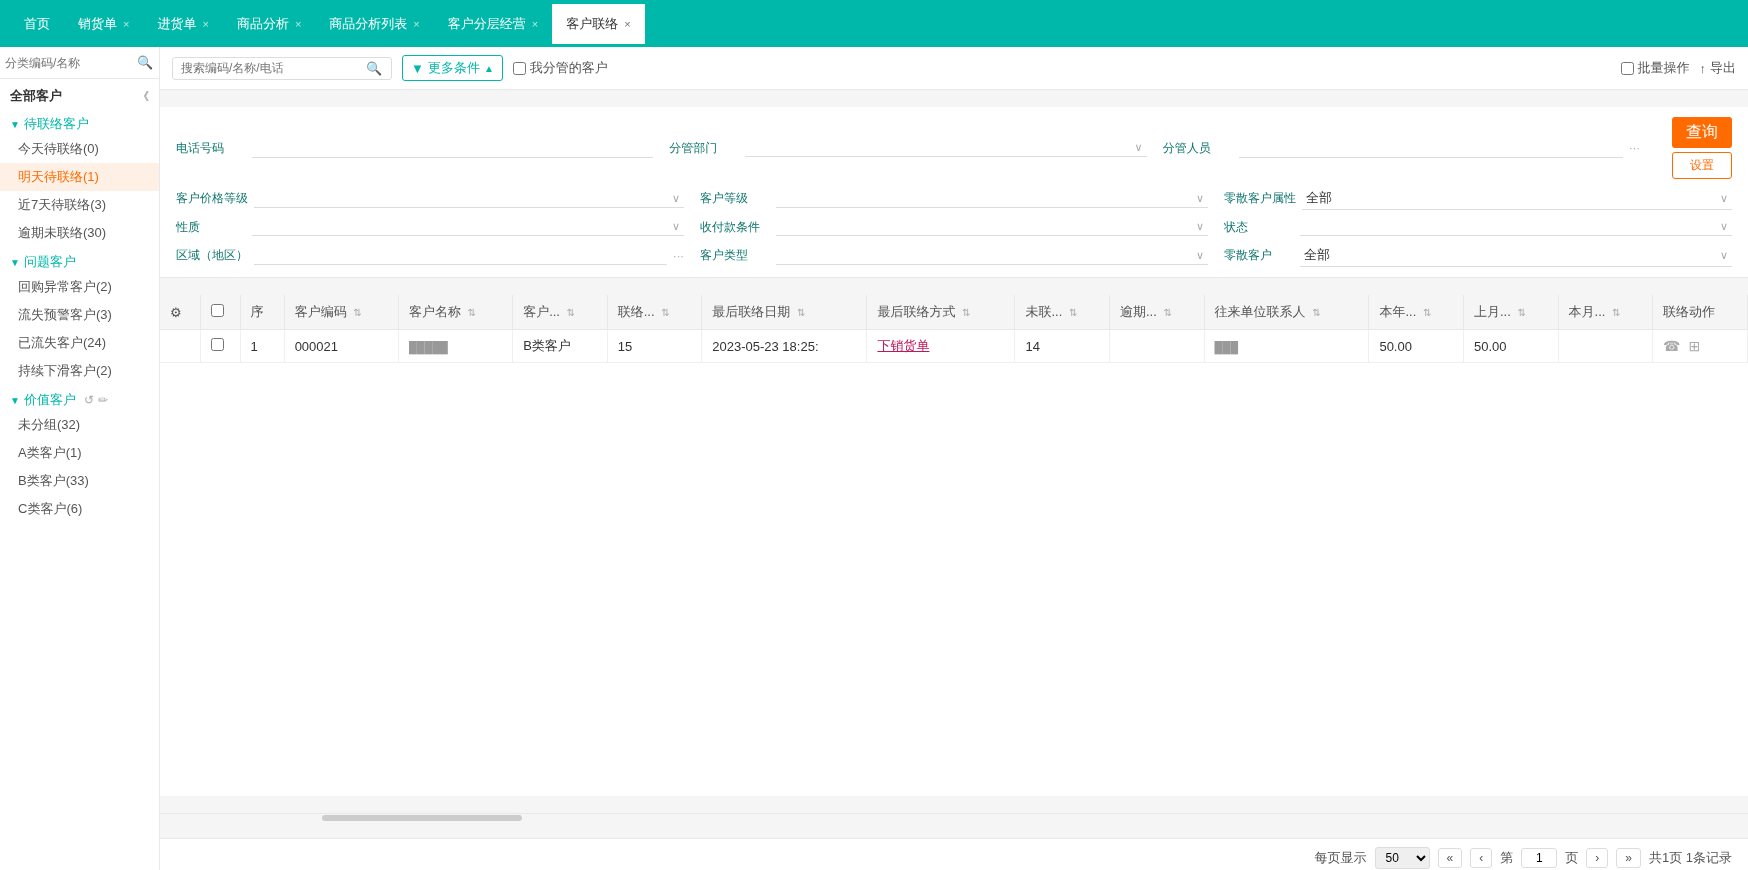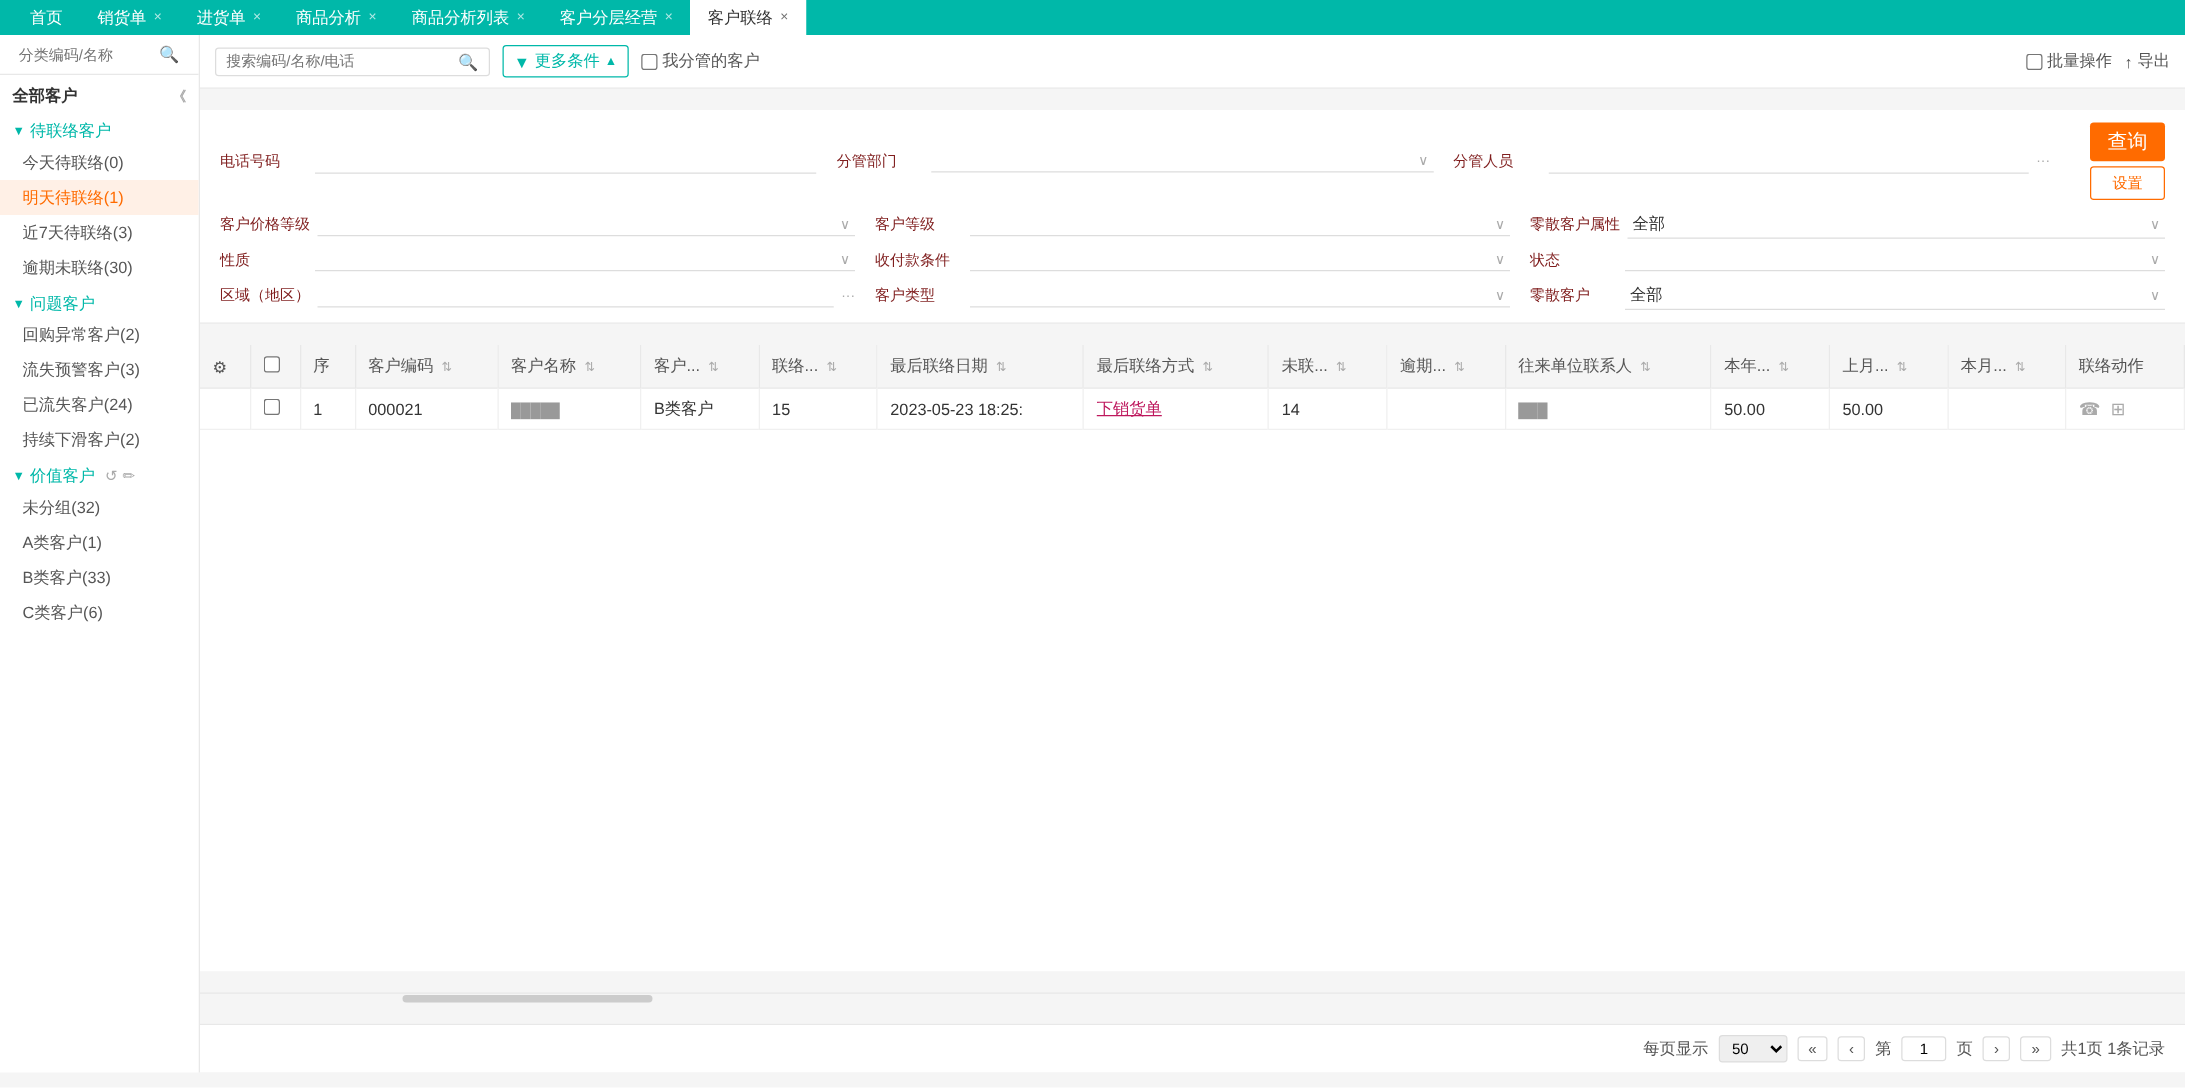"首页" .top-nav { height: 28px -> 47px }
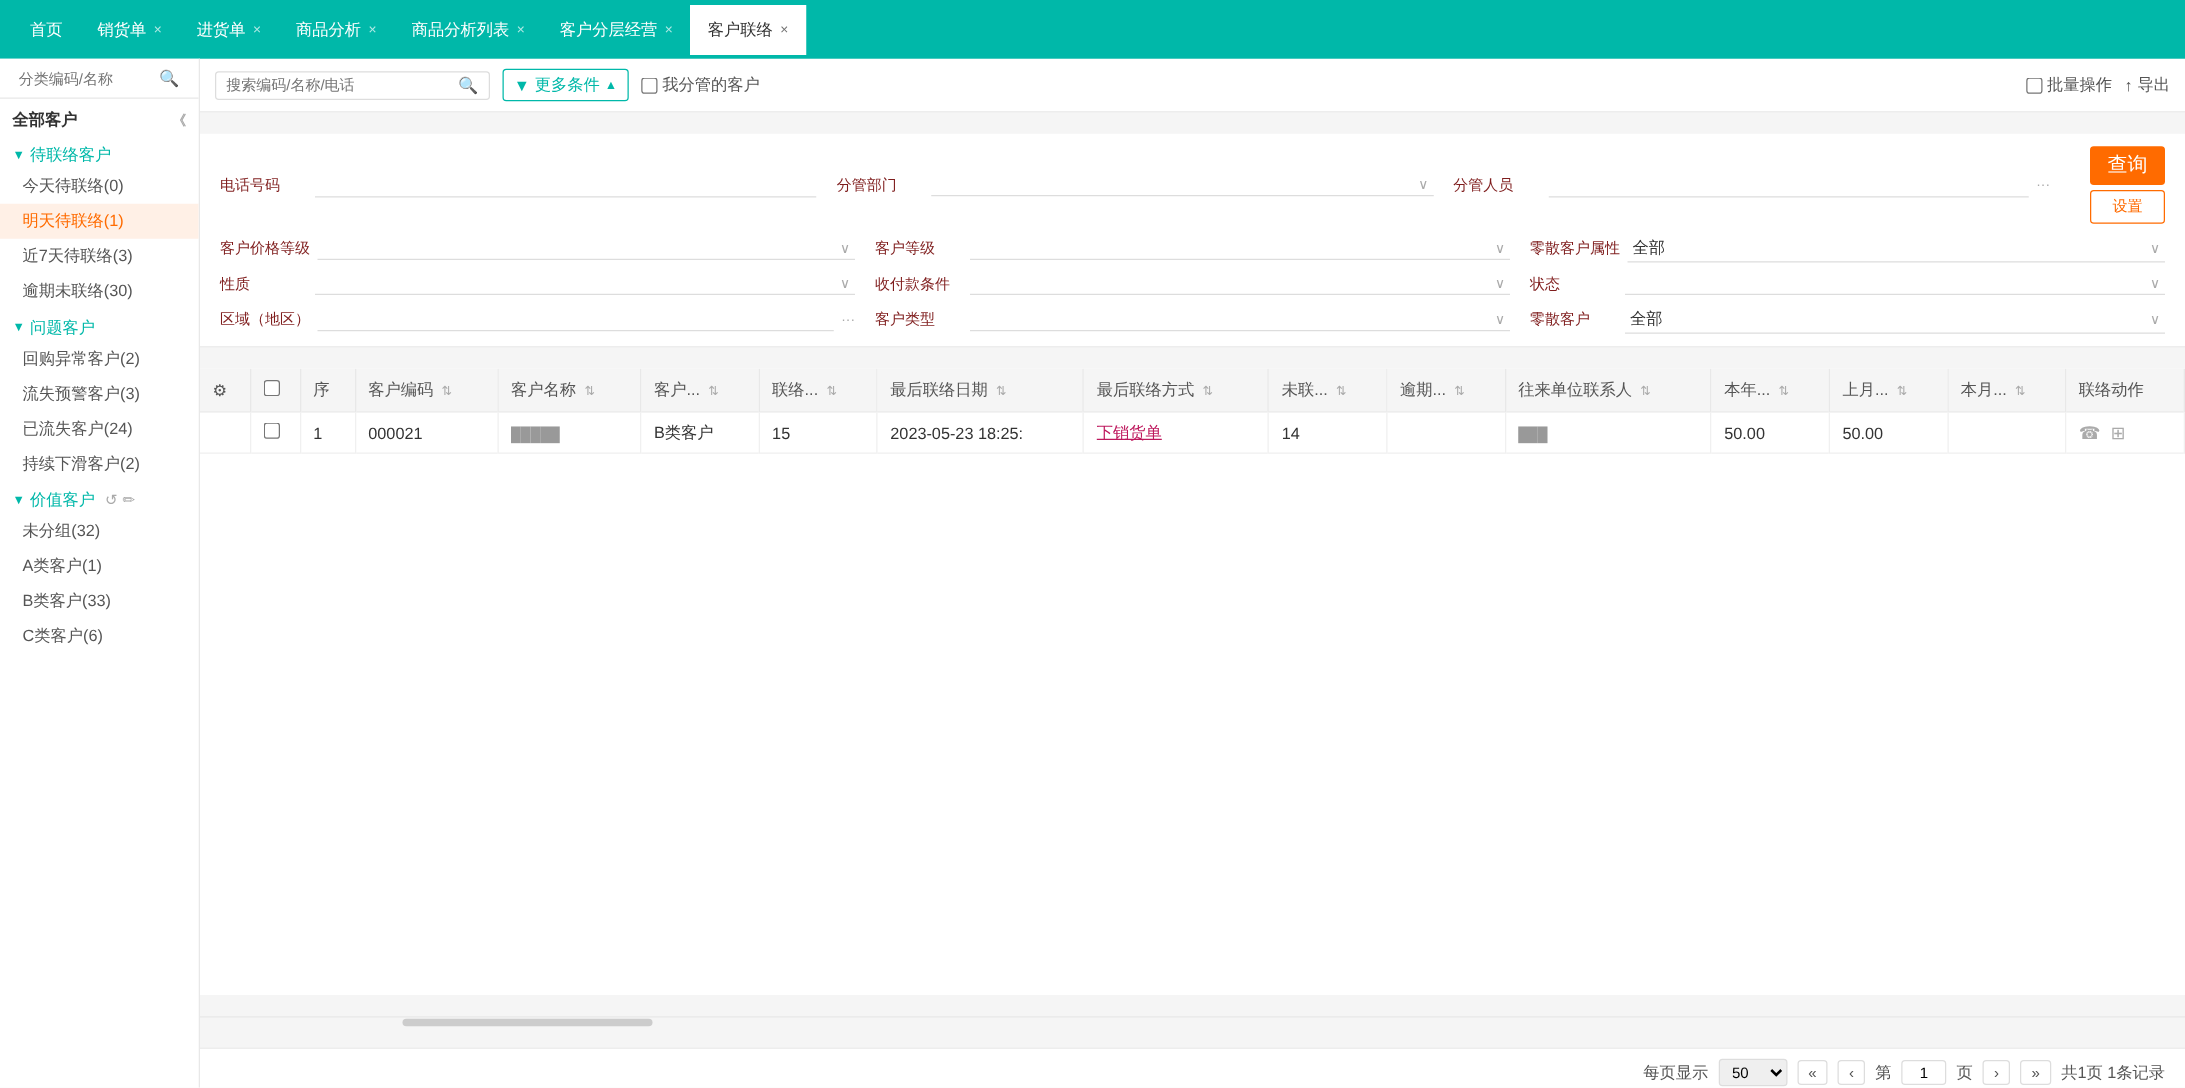"分类编码/名称" .sidebar-search { padding: 8px 15px -> 8px 5px }
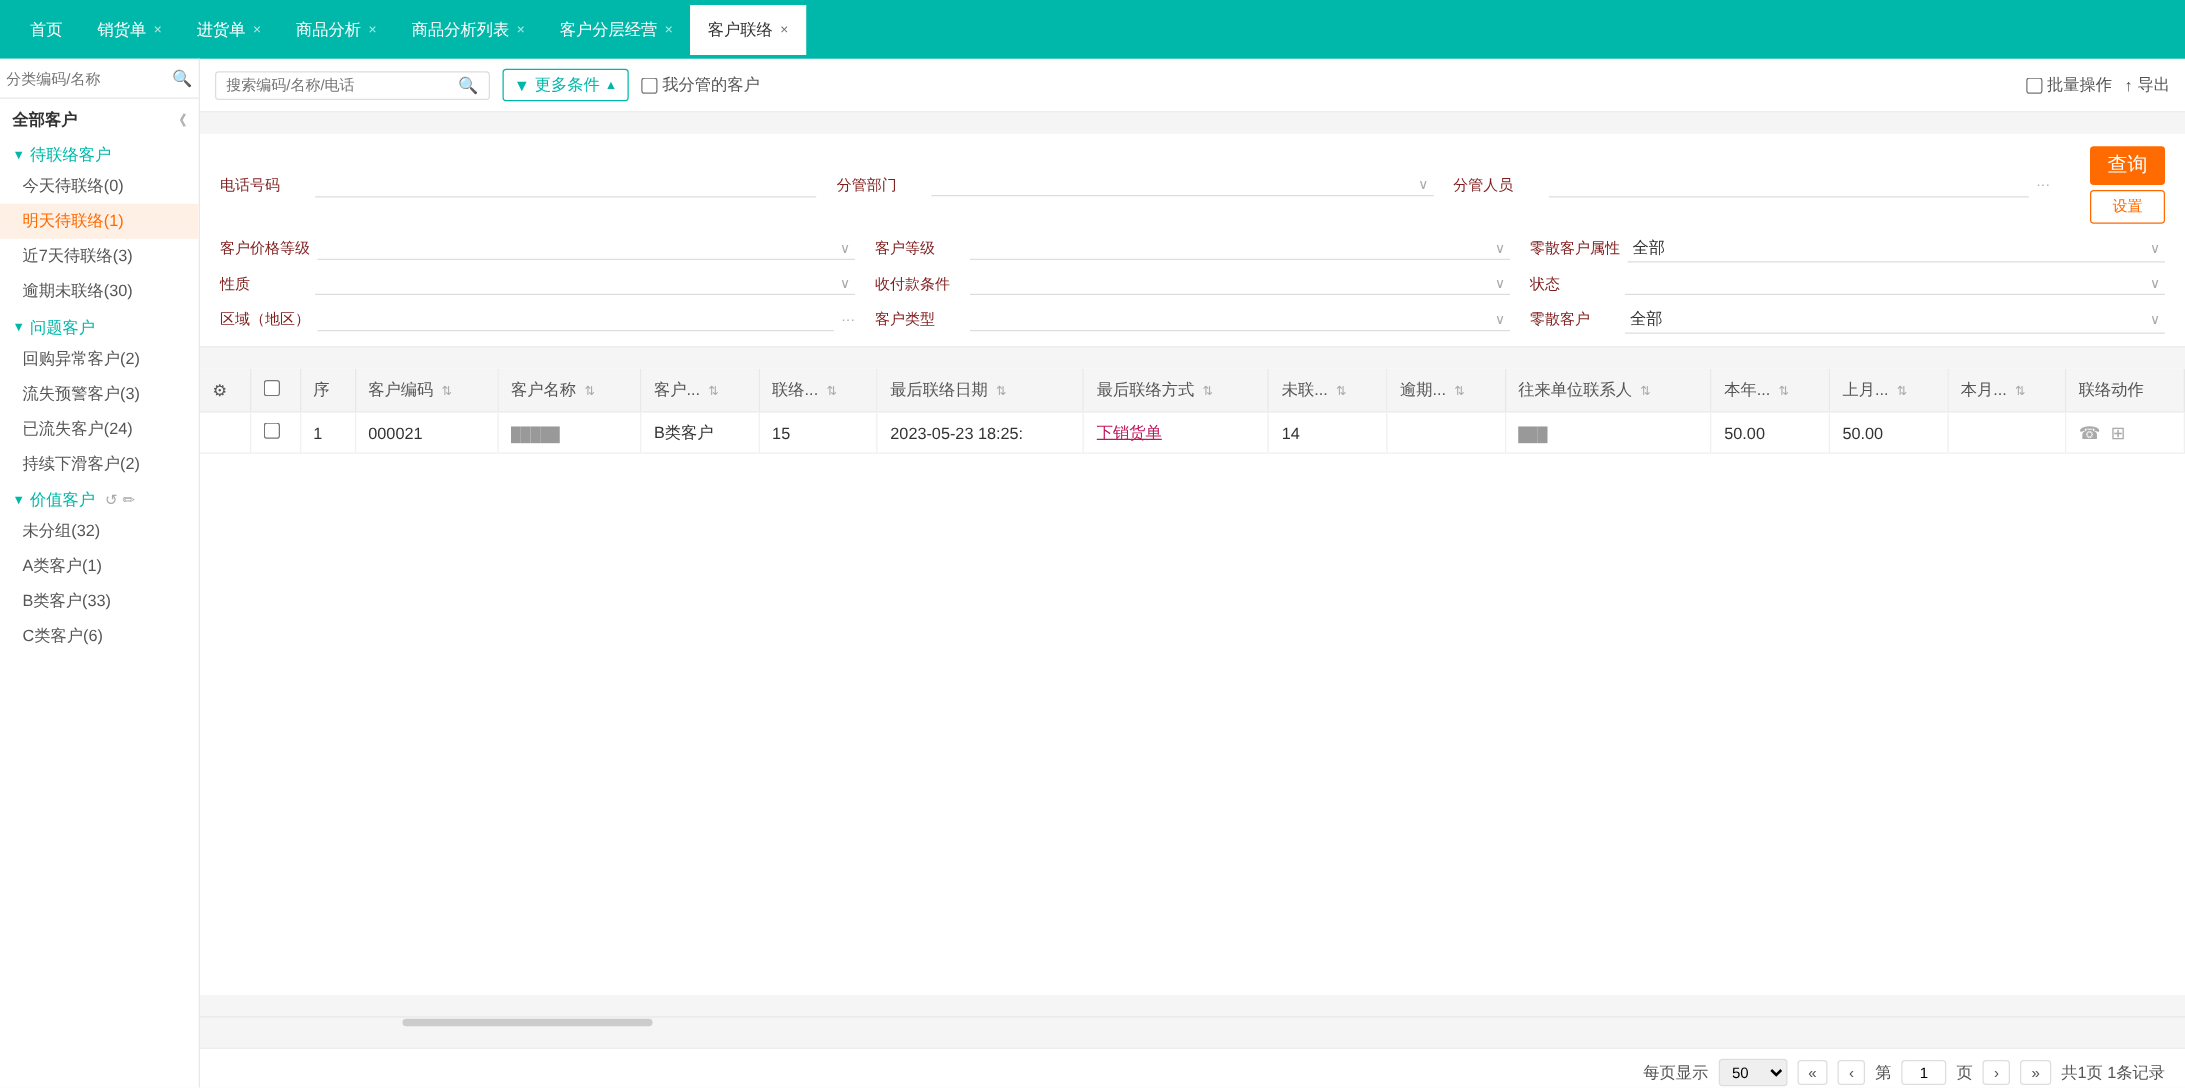"电话号码" .filter-label { color: #7f1d1d -> #0f766e }
